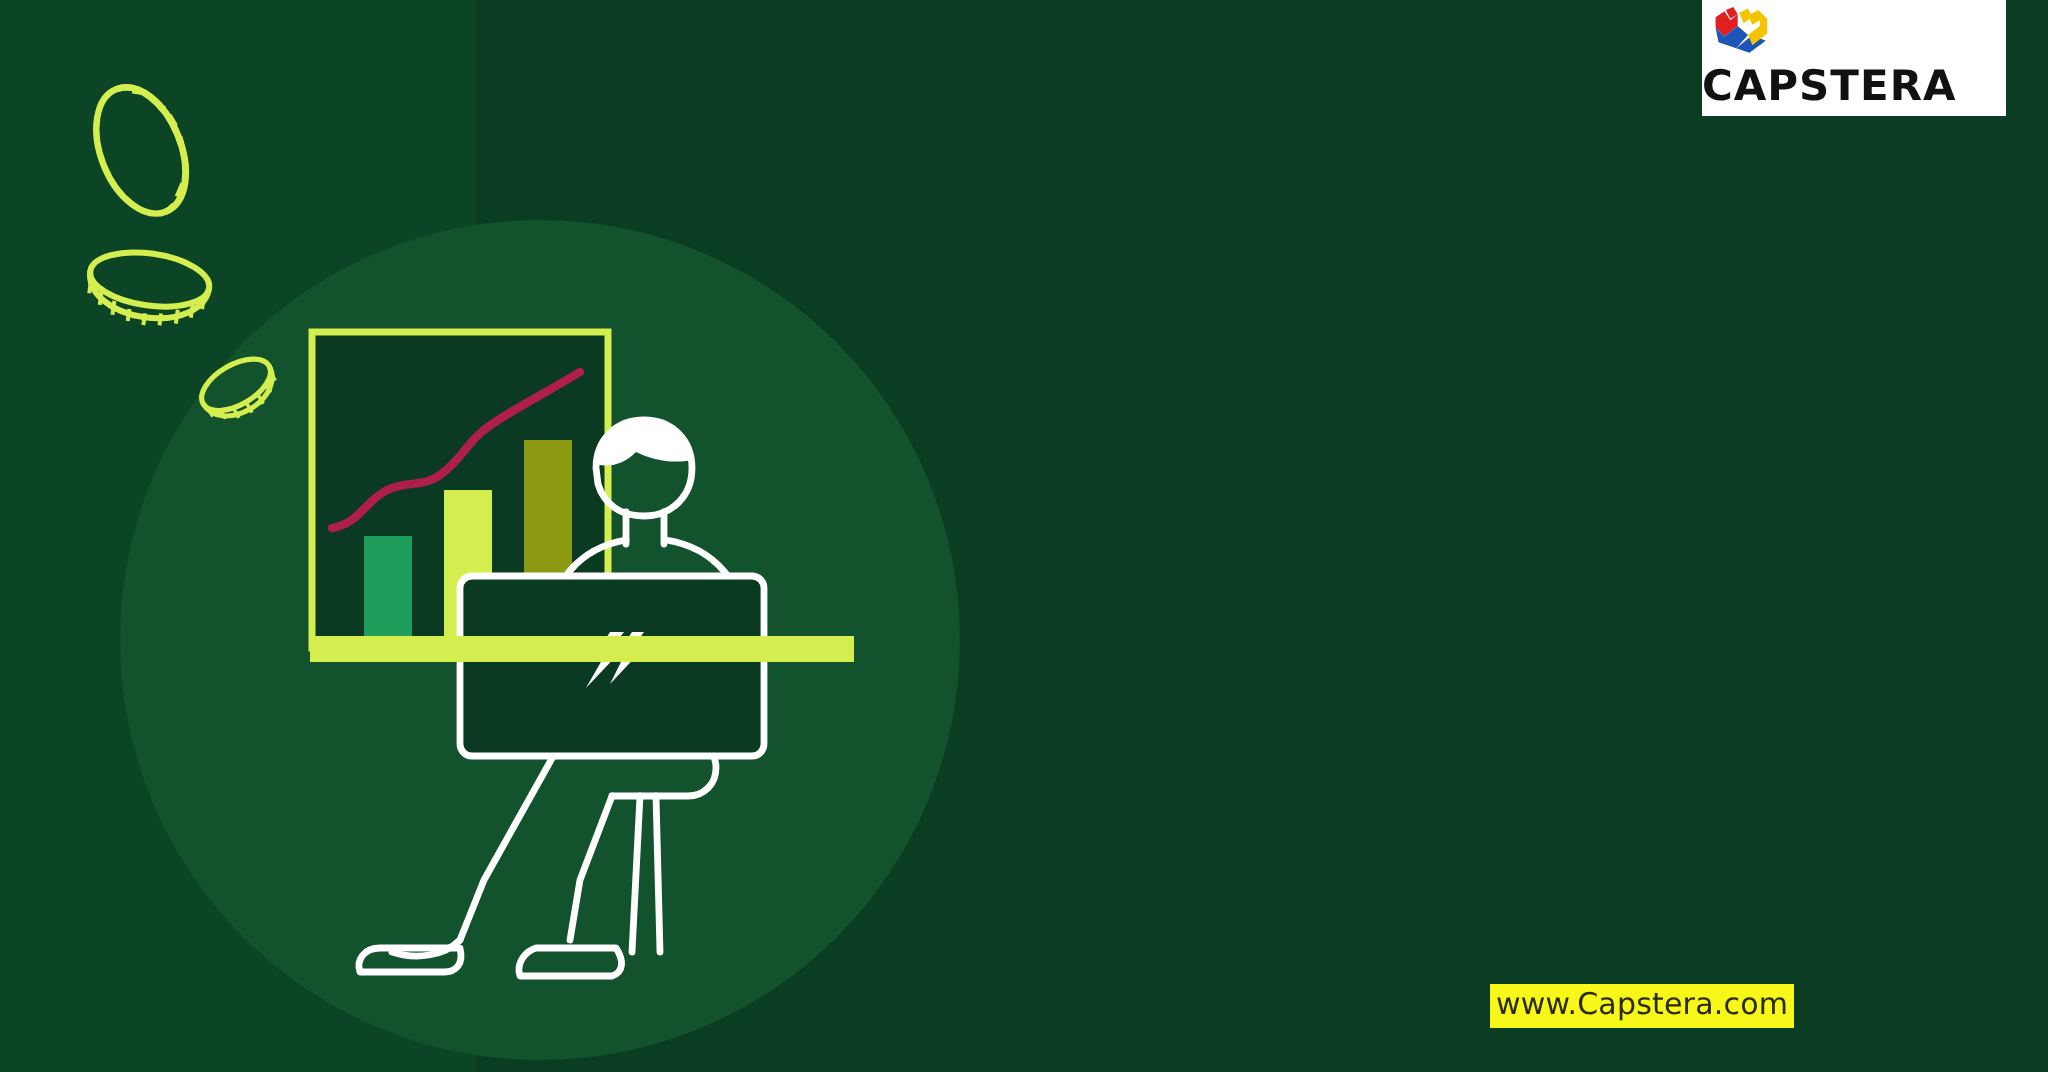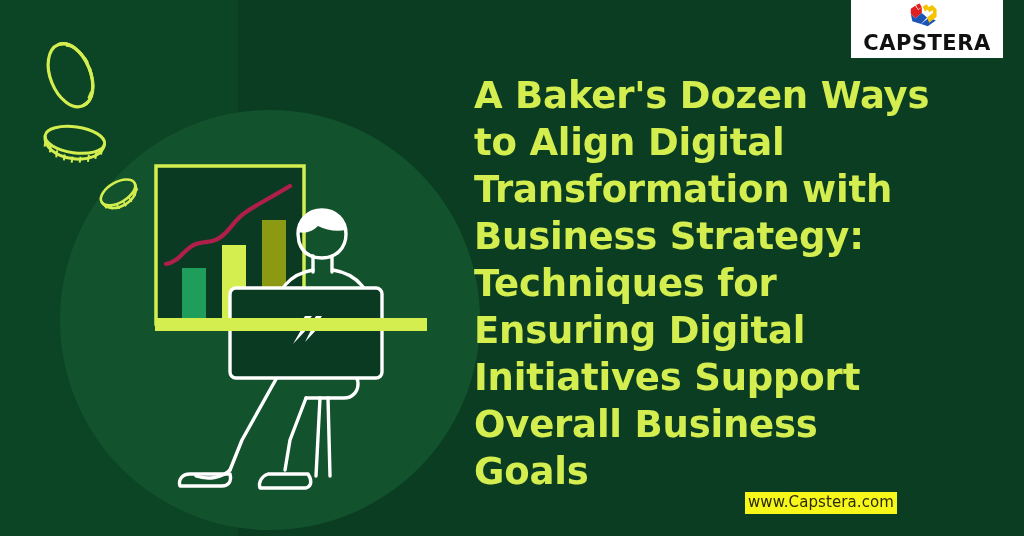"CAPSTERA" .logo-box { align-items: center -> none }
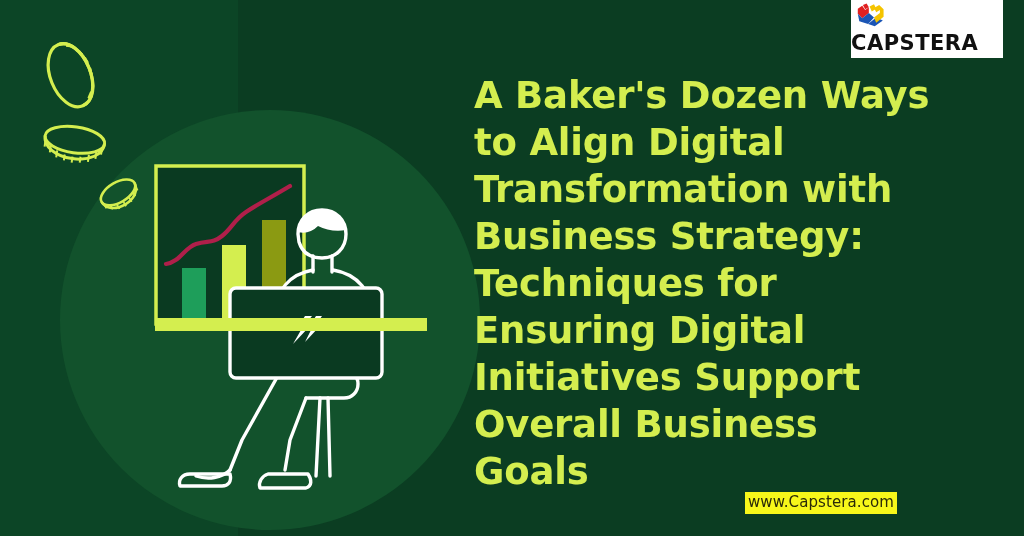"A Baker's Dozen Ways to" div.title { html: <div>A Baker's Dozen Ways to Align Digital Transformation with Business Strategy: Techniques for Ensuring Digital Initiatives Support Overall Business Goals</div> -> none }
